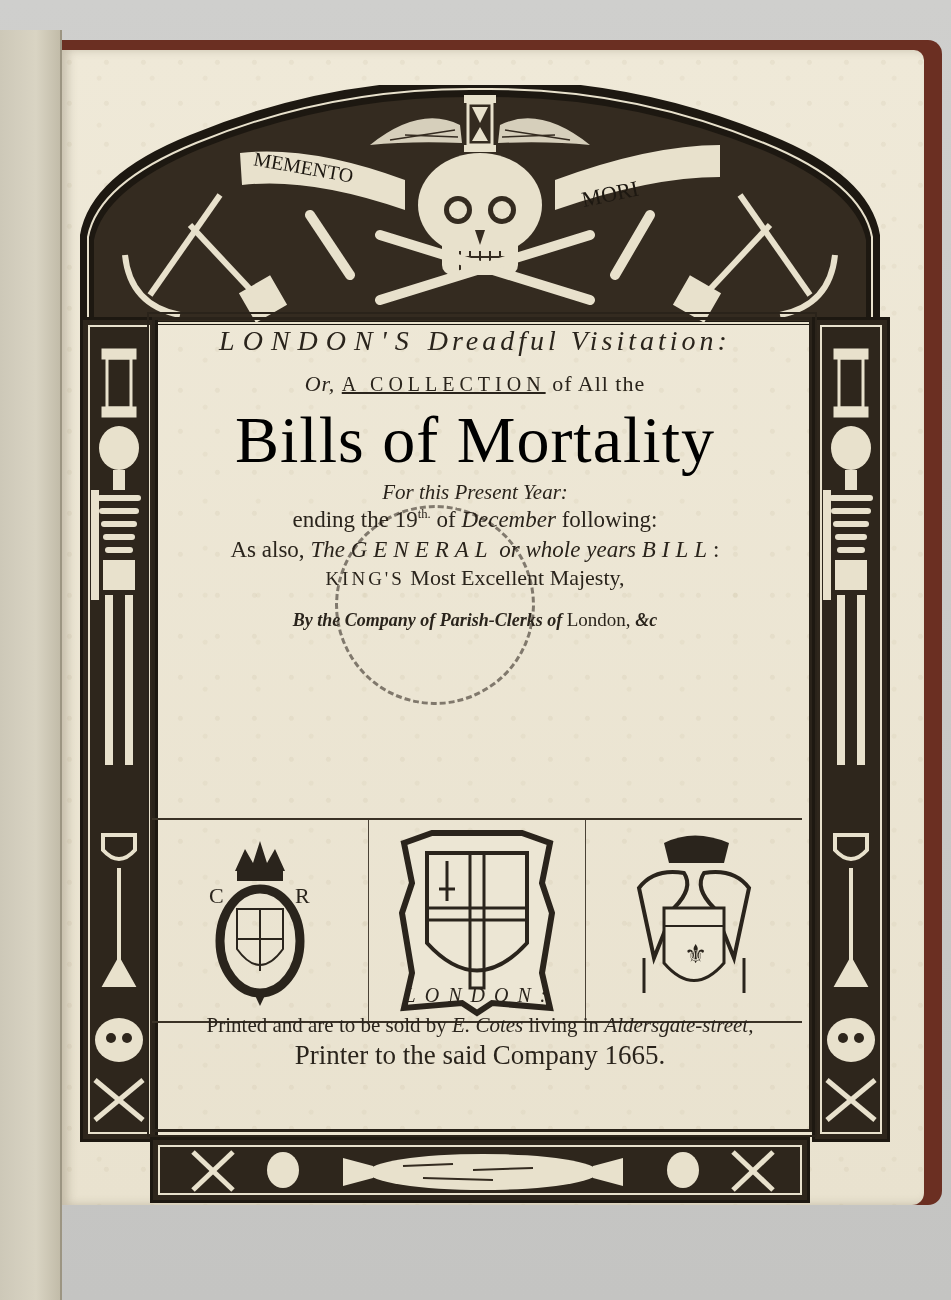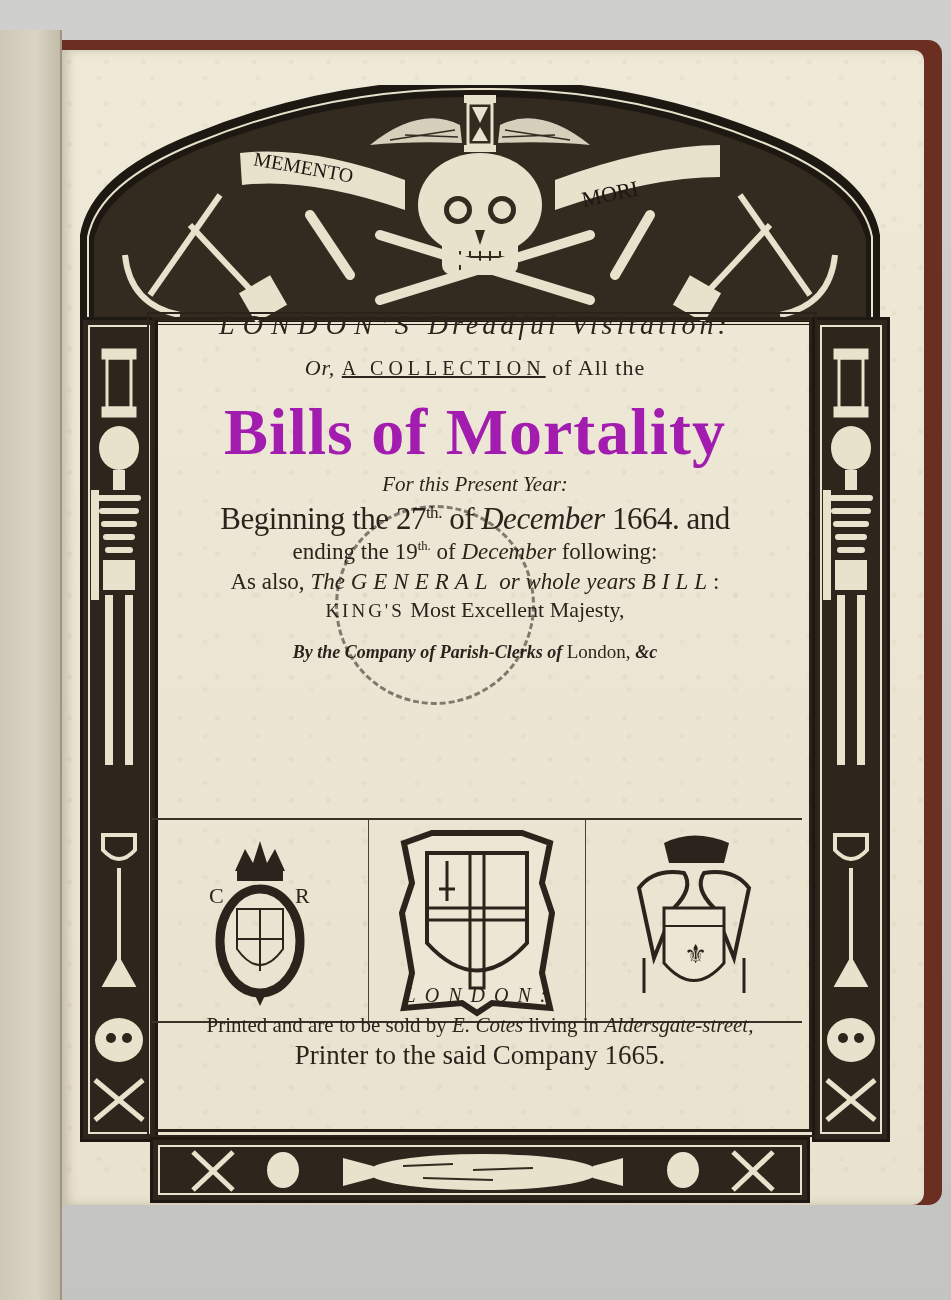"LONDON'S Dreadful Visitation:" .title-block { top: 309px -> 325px }
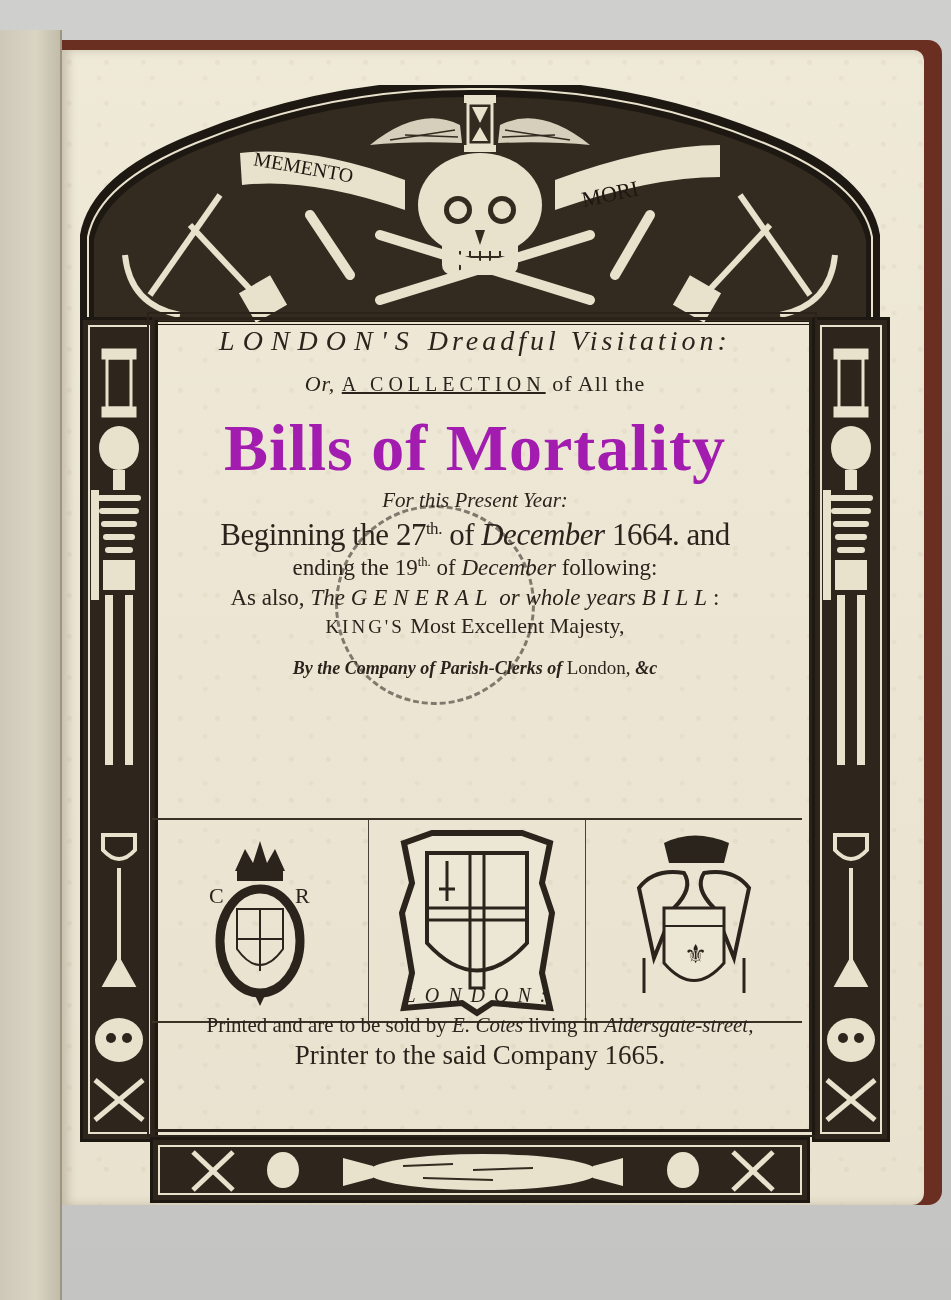"Bills of Mortality" .l3 { color: #a21caf -> #000000; font-weight: bold -> normal; margin-top: 16px -> 8px }
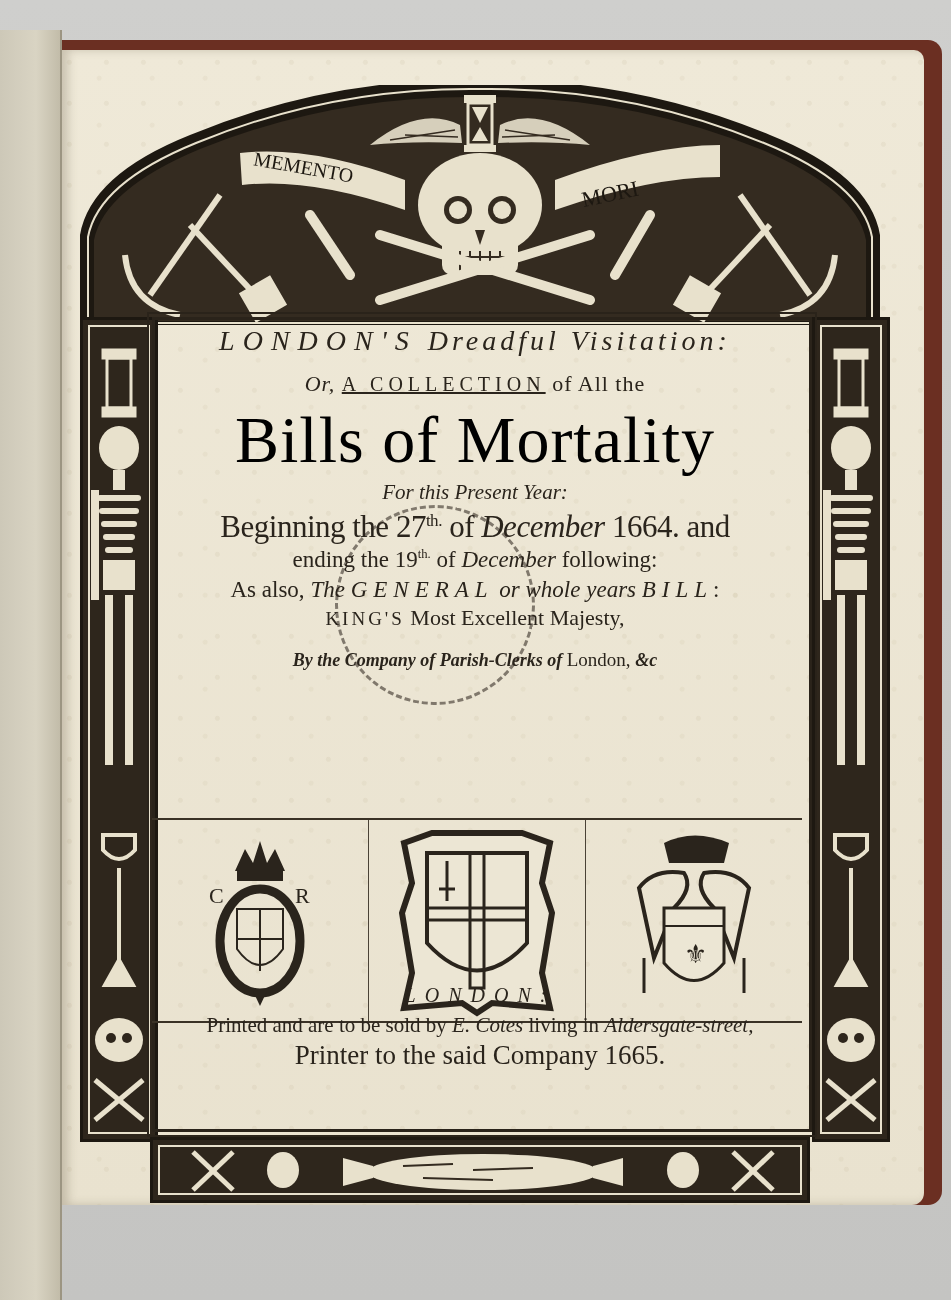"Beginning the 27th. of December" span.line { html: <span><span>Beginning the 27</span><sup>th.</sup><span> of </span><span>December</span><span> 1664. and</span></span> -> none }
